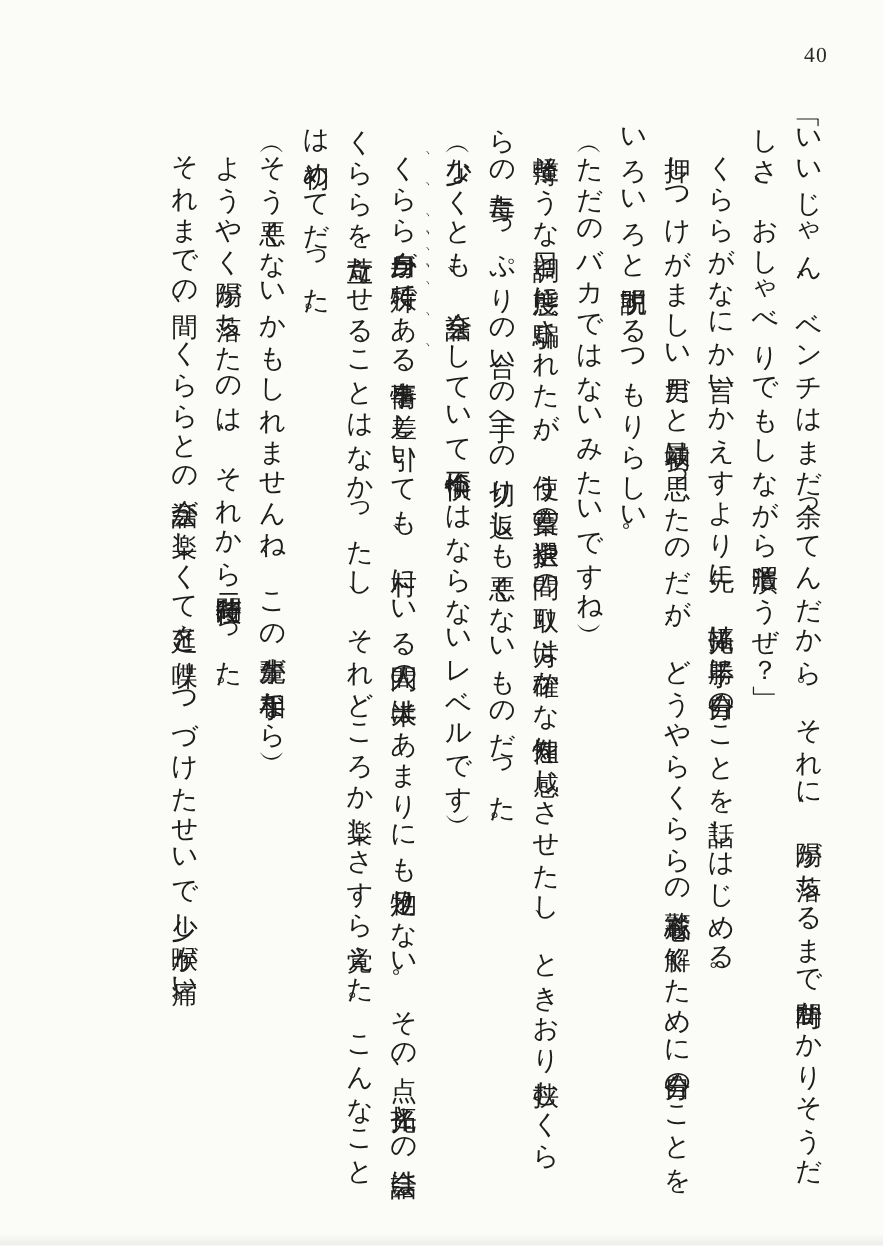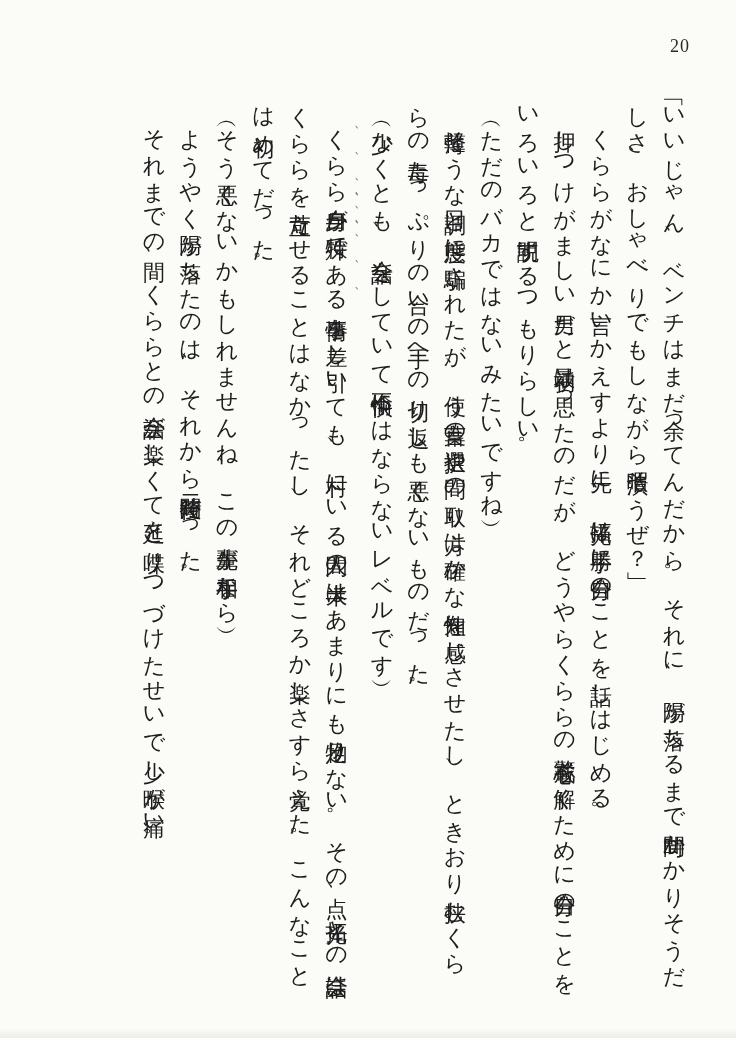"20" div.page-number { text: 20 -> 40 }
